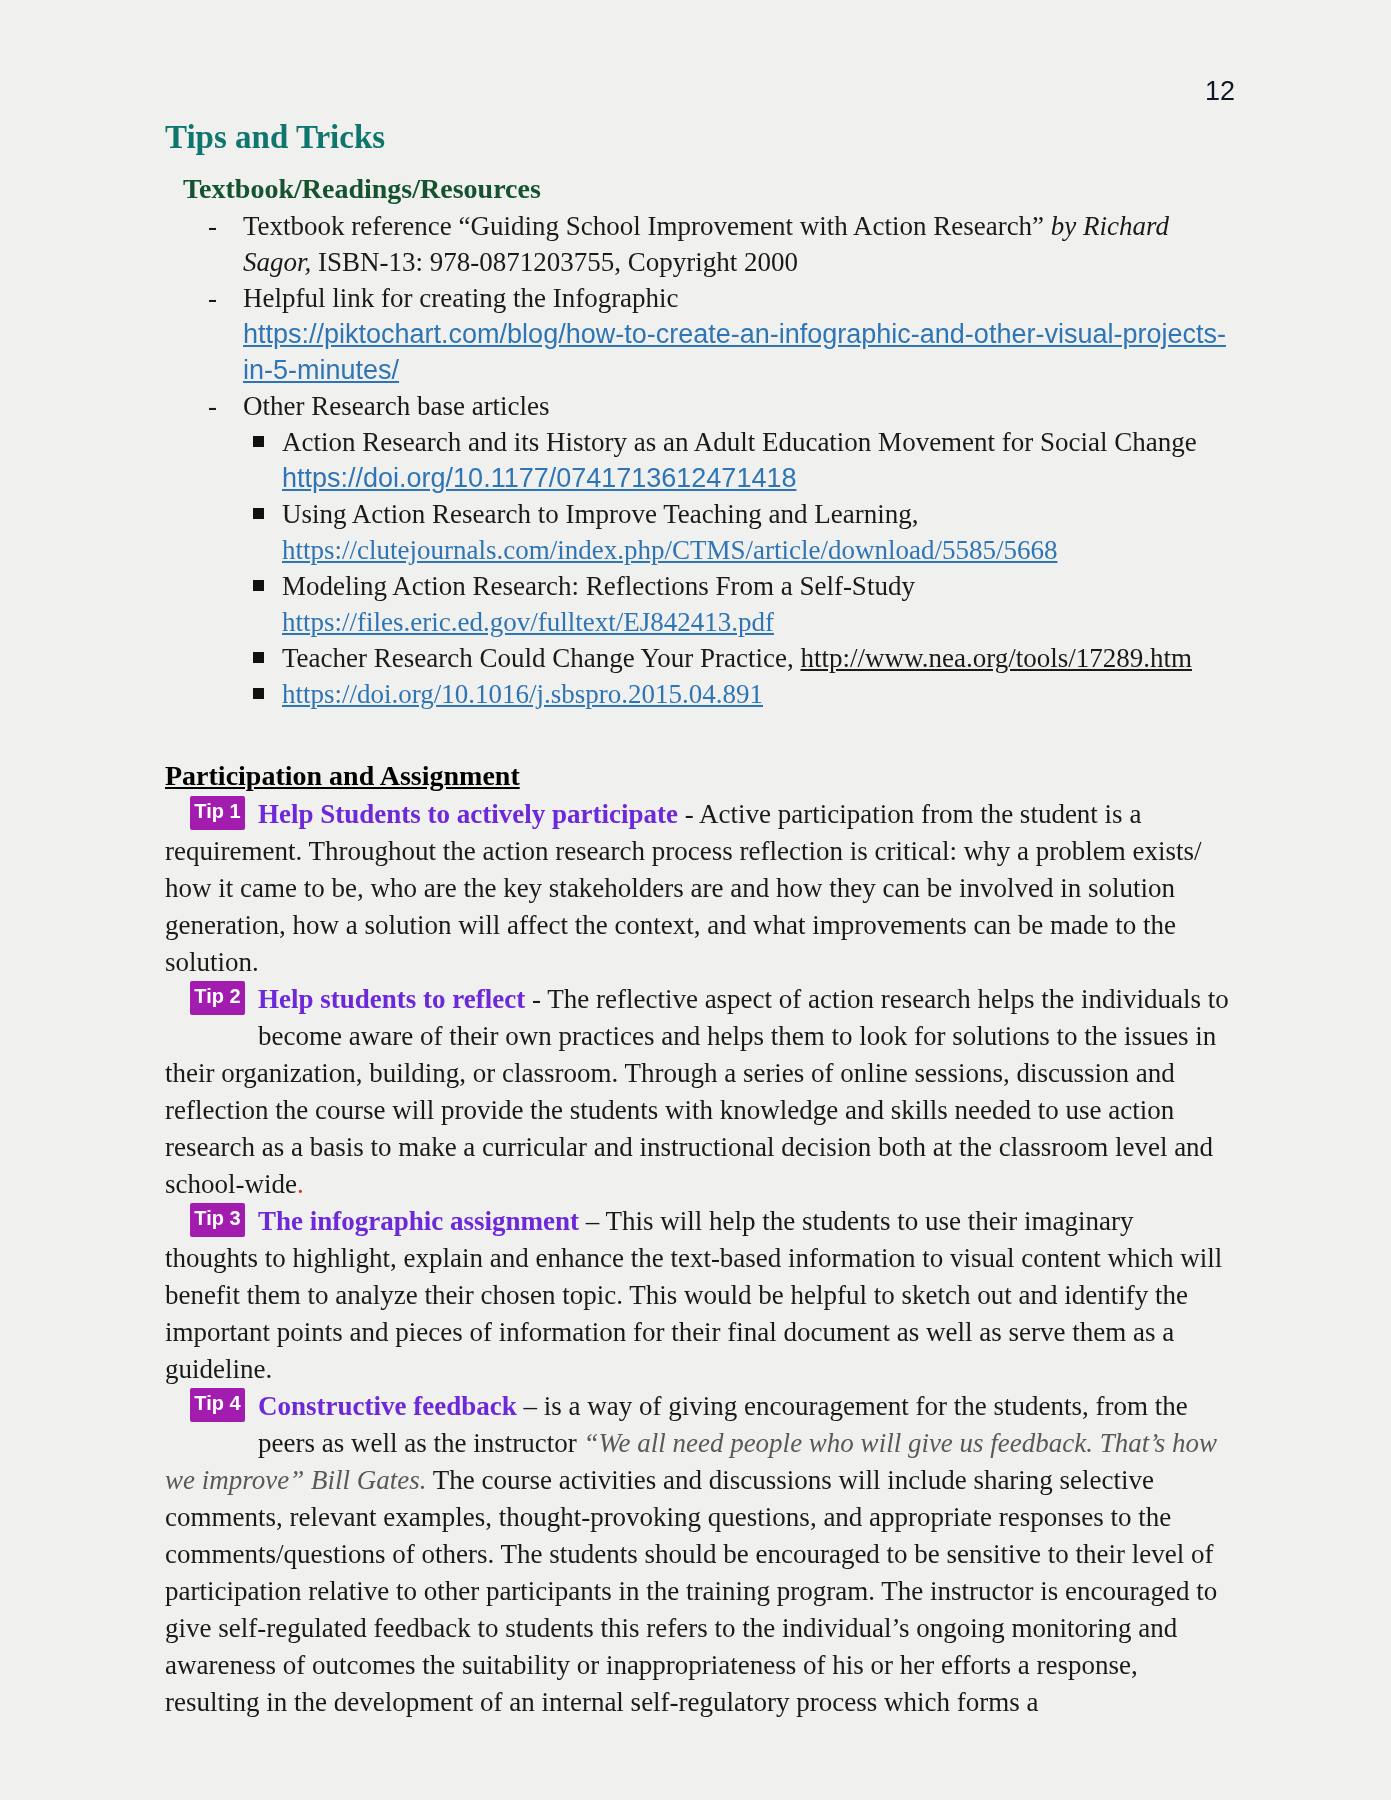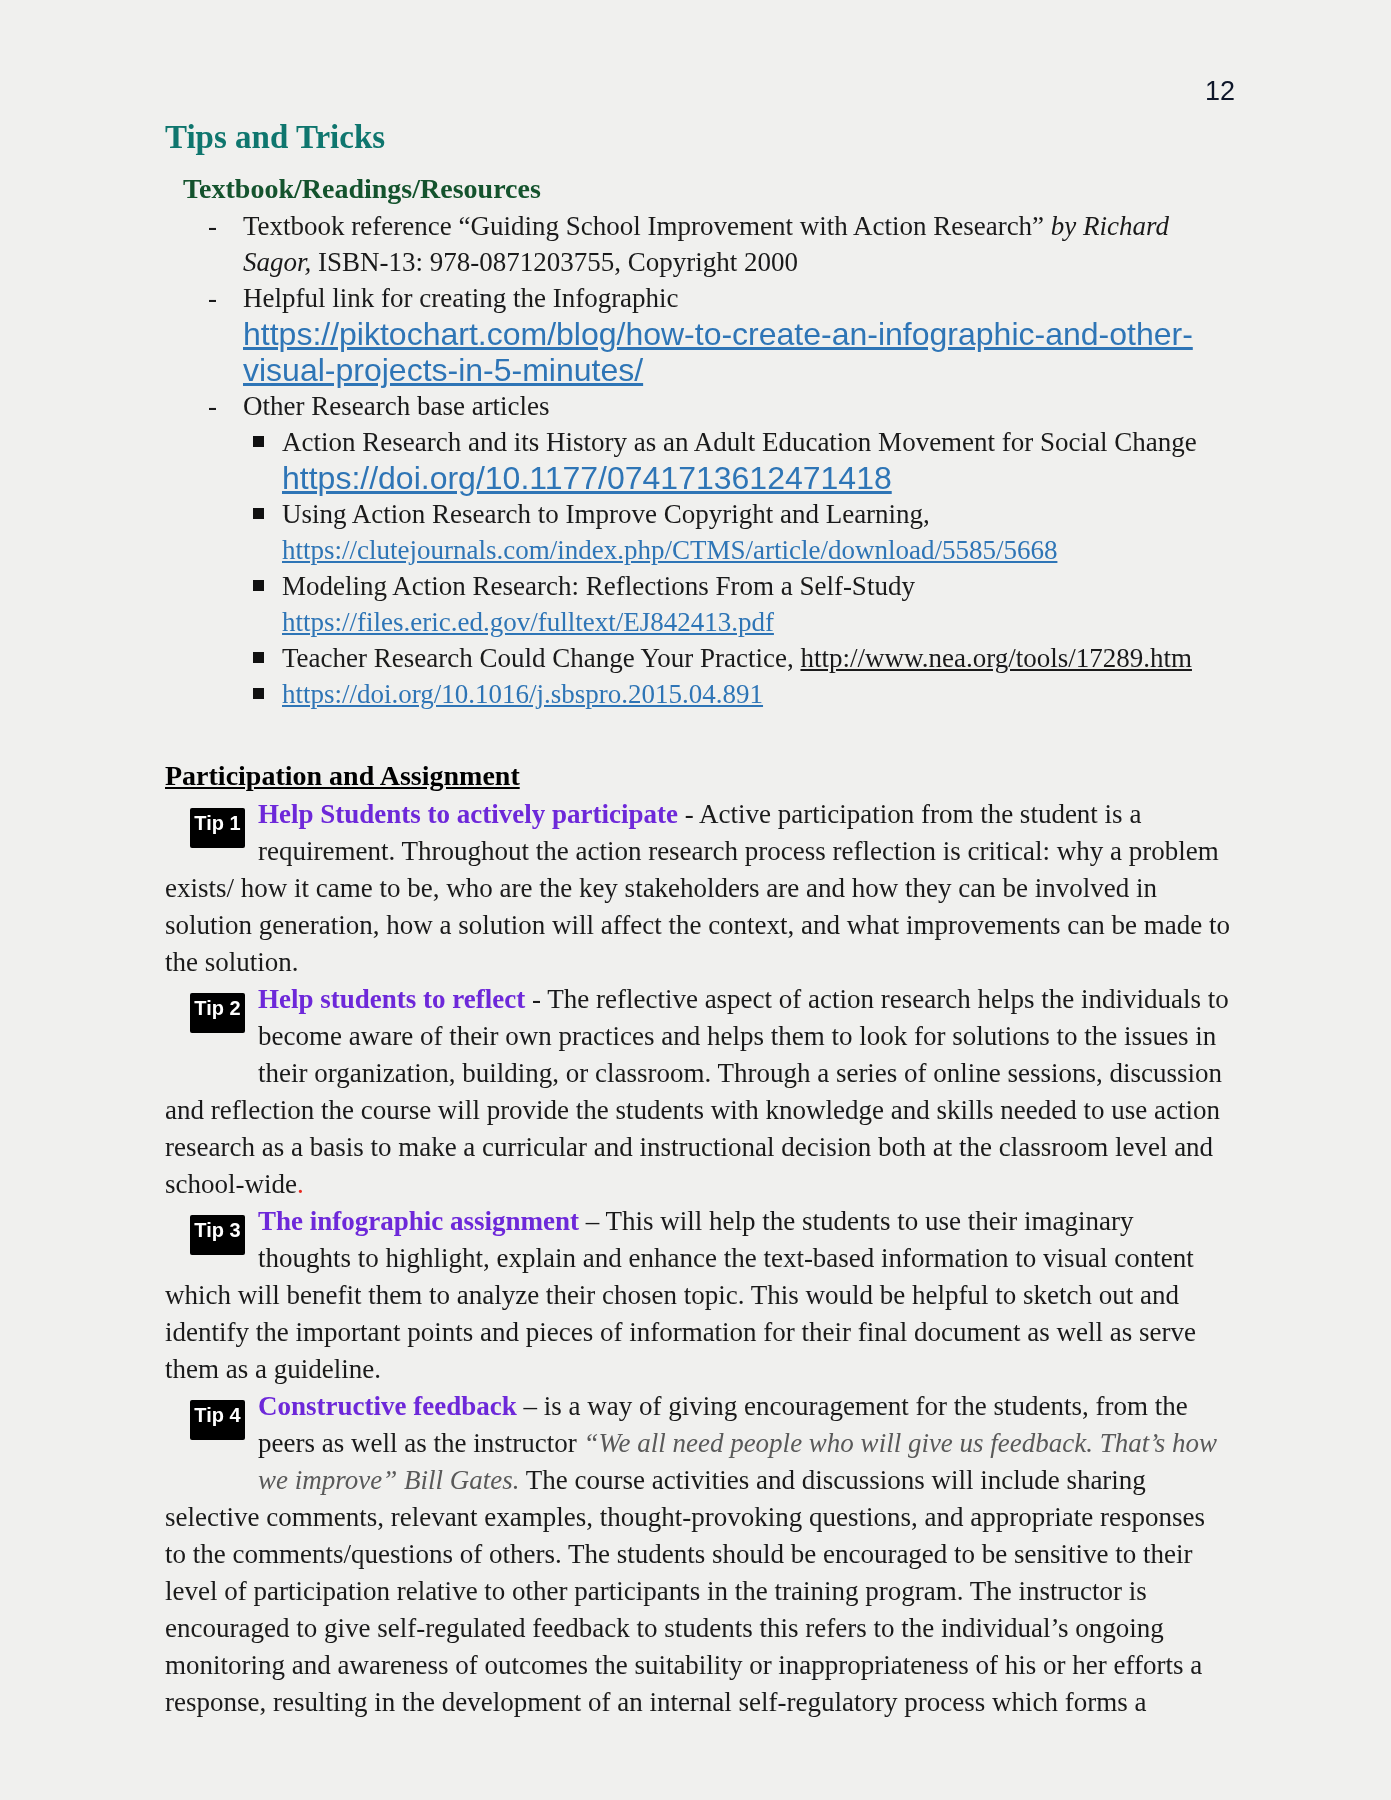"https://piktochart.com/blog/how-to-creat" a.sans { font-size: 32px -> 27px }
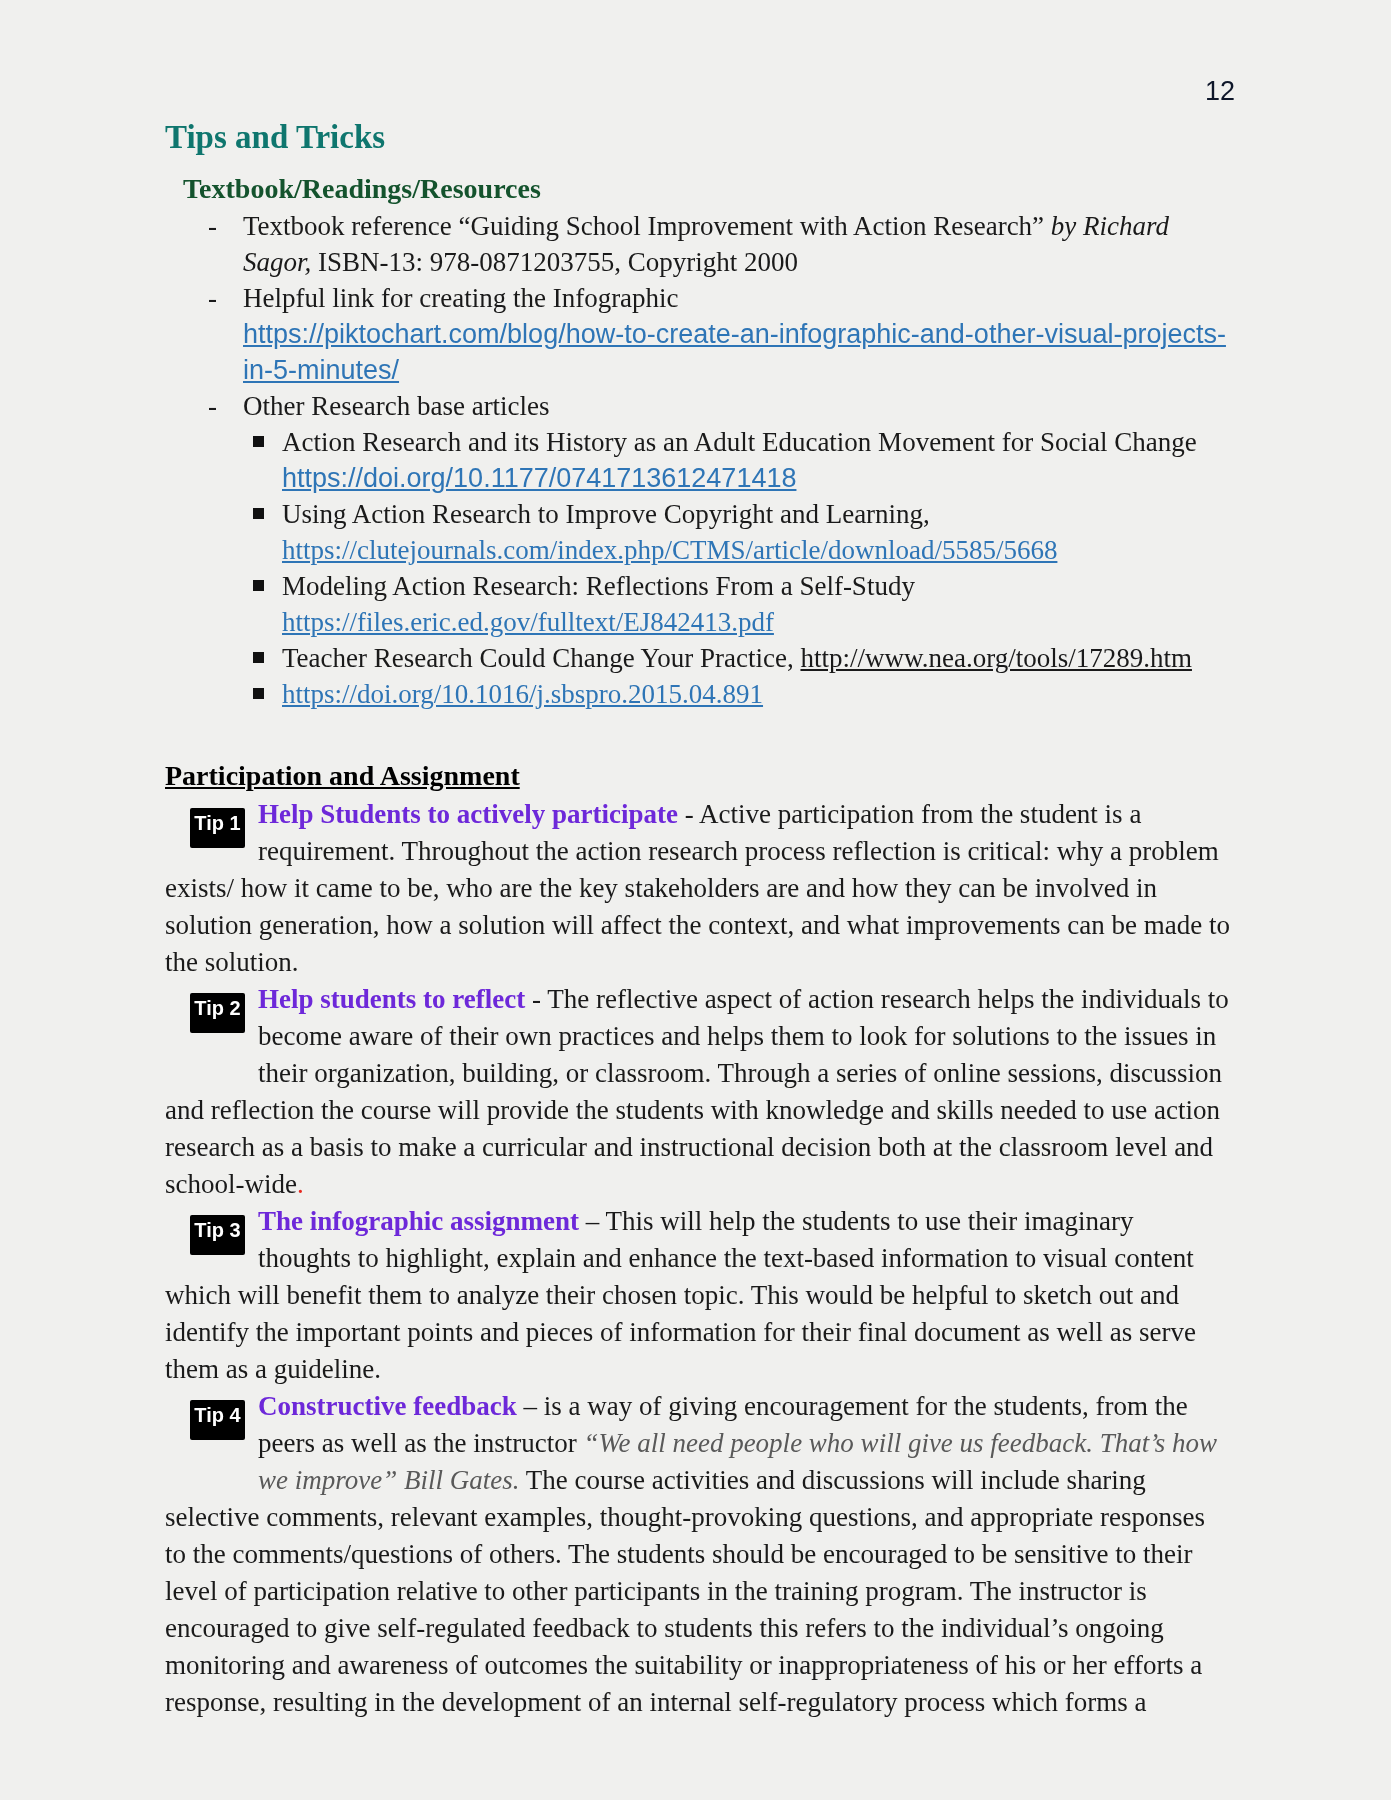"Using Action Research to Improve" span { text: Copyright -> Teaching }
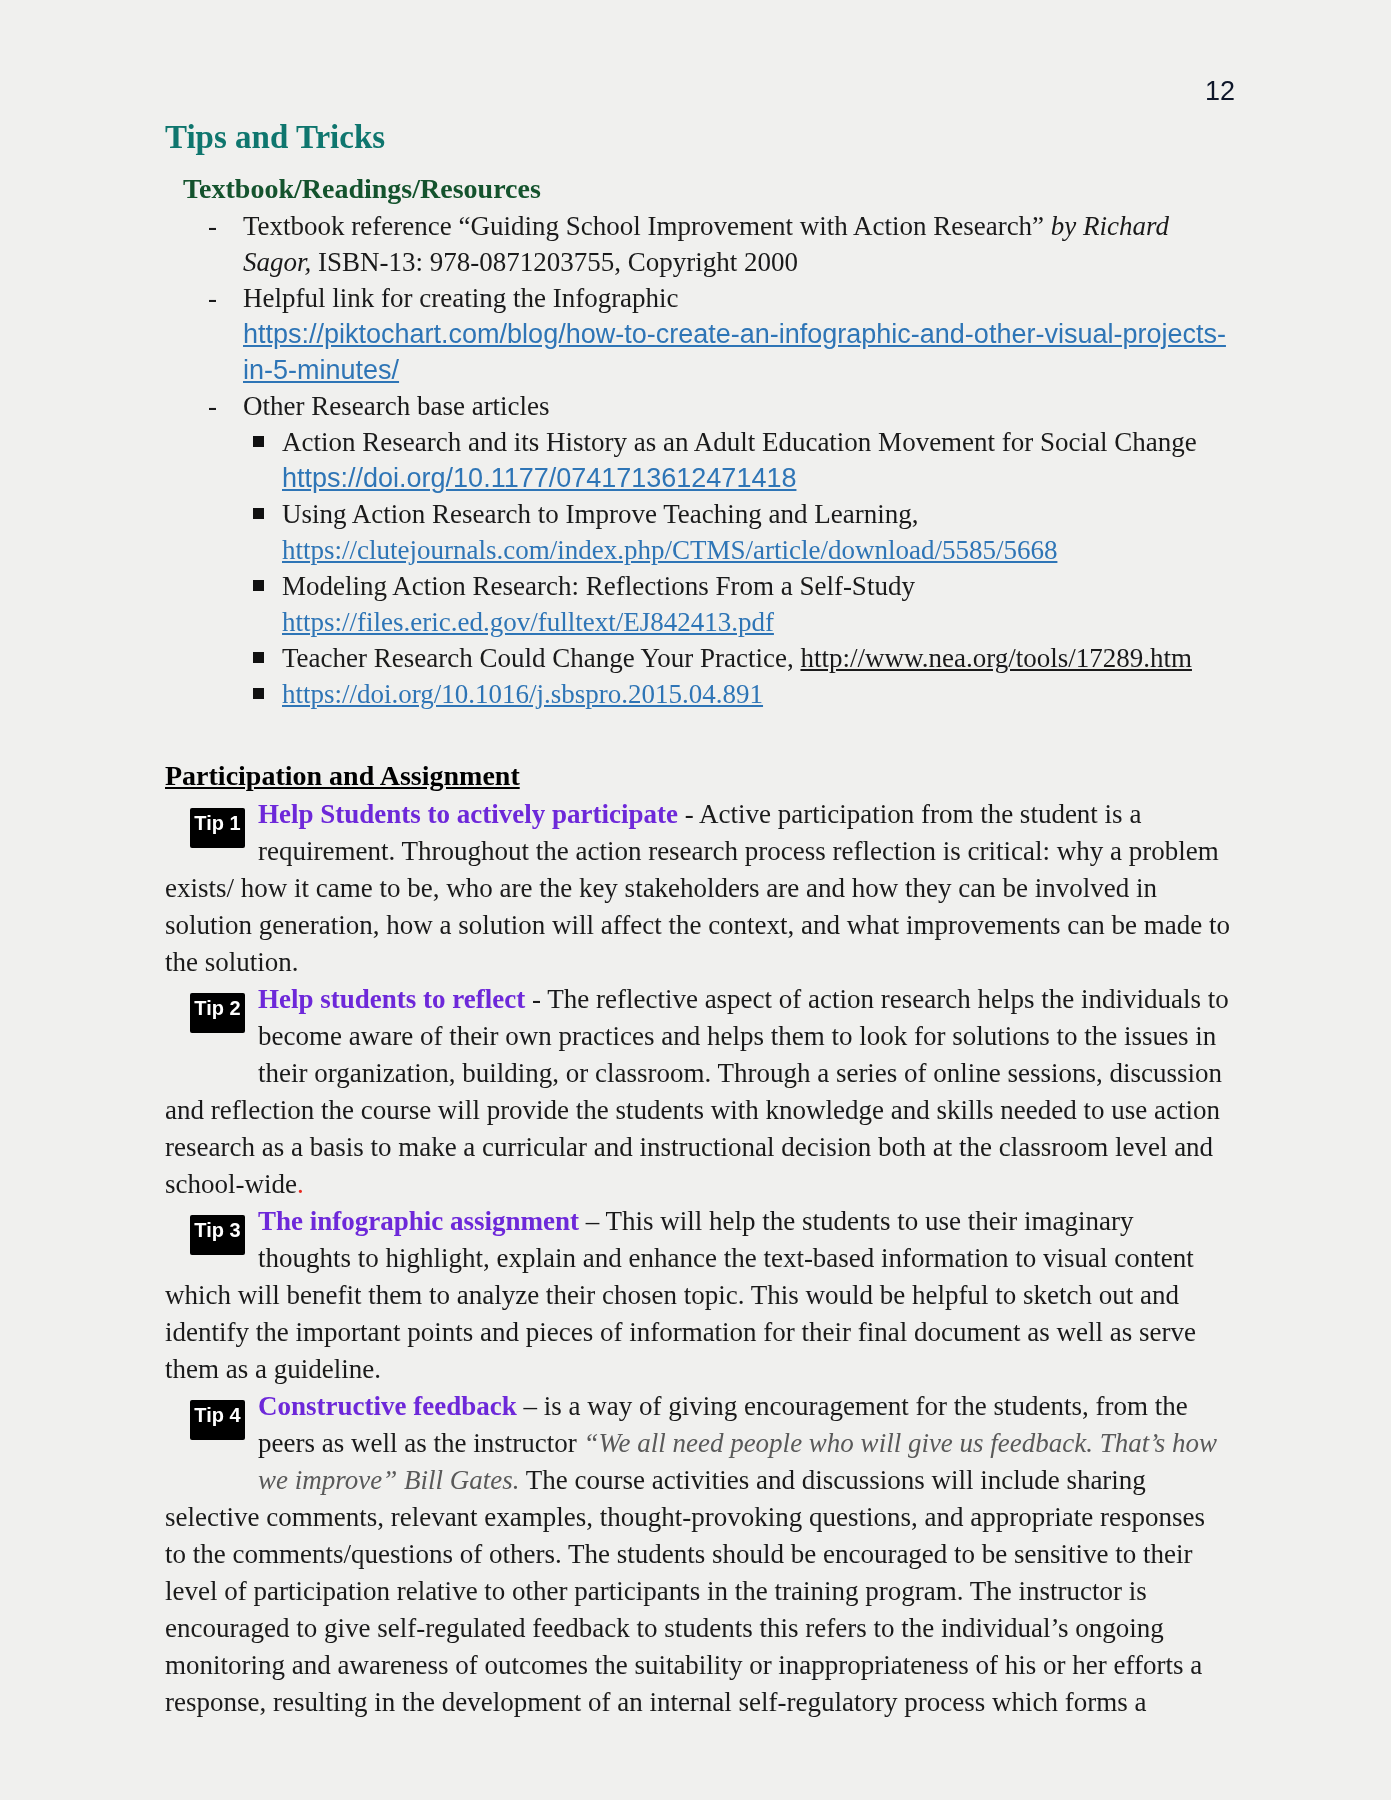"Tip 1" .badge { background: #000000 -> #a21caf; height: 40px -> 34px; margin: 12px 13px 0 25px -> 0 13px 0 25px }
